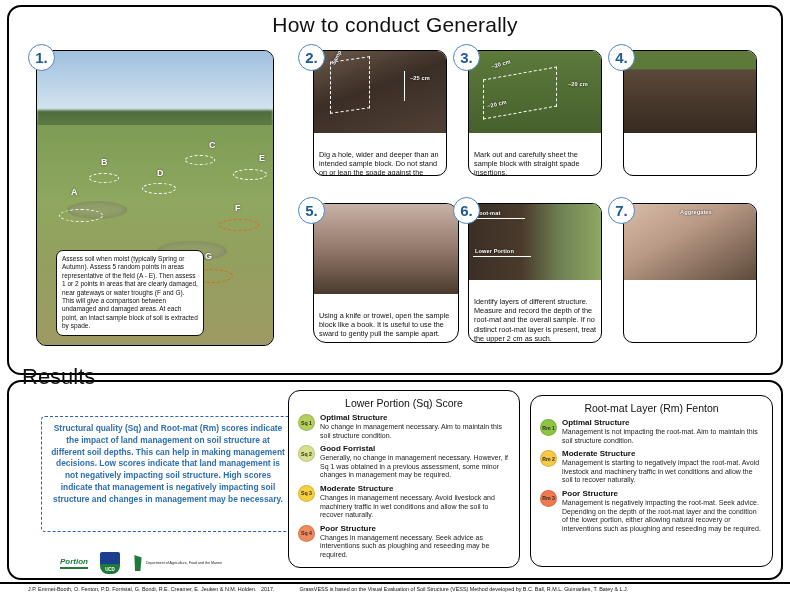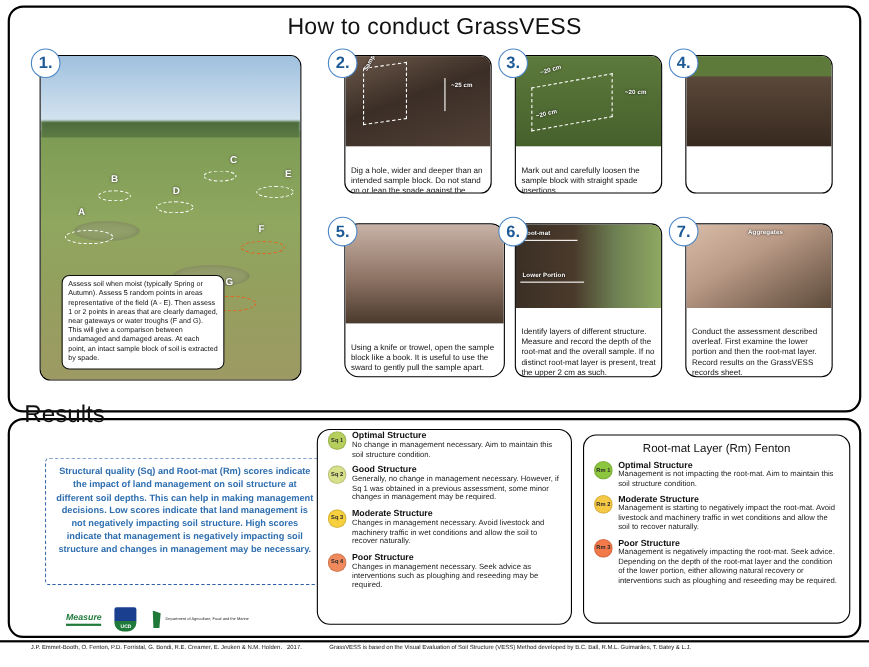"How to conduct GrassVESS" div.main-title { text: GrassVESS -> Generally }
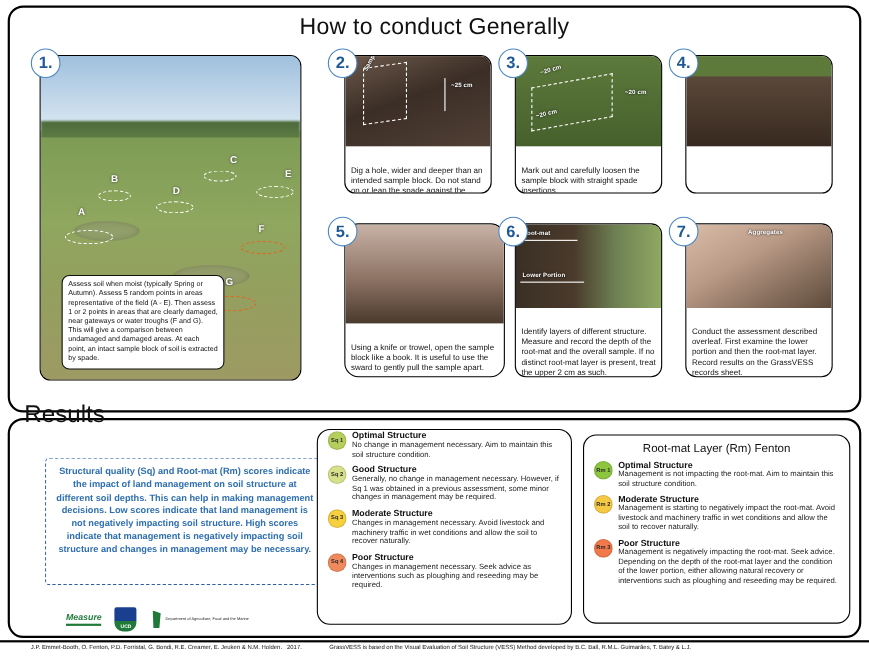"Mark out and carefully loosen" div.cap { text: loosen -> sheet }
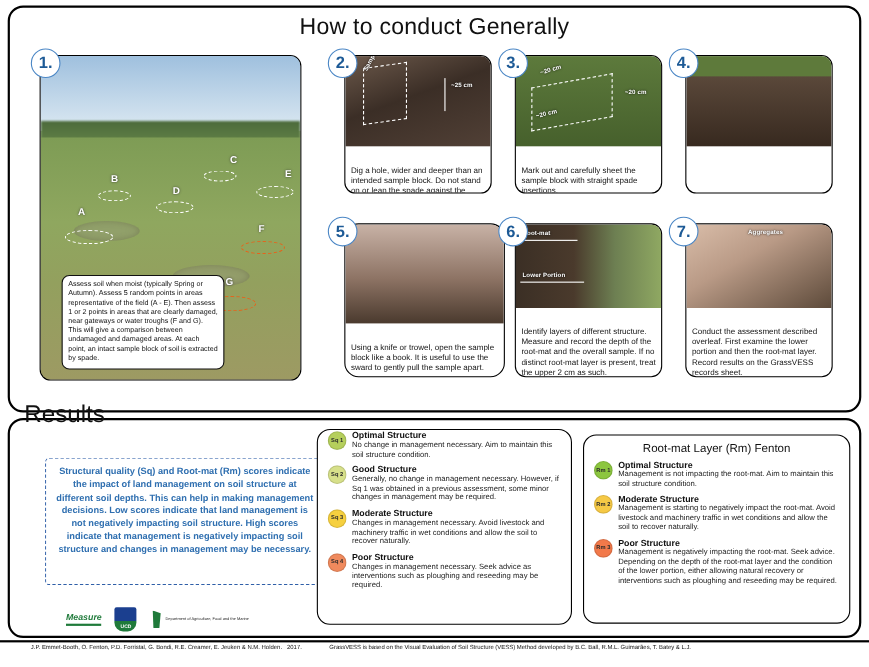"Conduct the assessment described" div.cap { html: <div>Conduct the assessment described overleaf. First examine the lower portion and then the root-mat layer. Record results on the GrassVESS records sheet.</div> -> none }
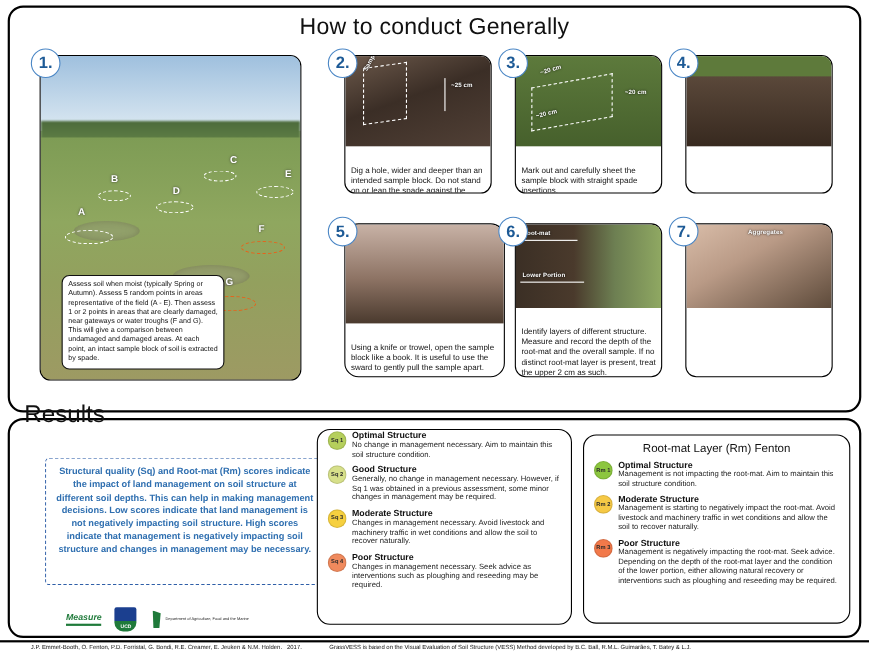"Lower Portion (Sq) Score" h3 { html: none -> <h3>Lower Portion (Sq) Score</h3> }
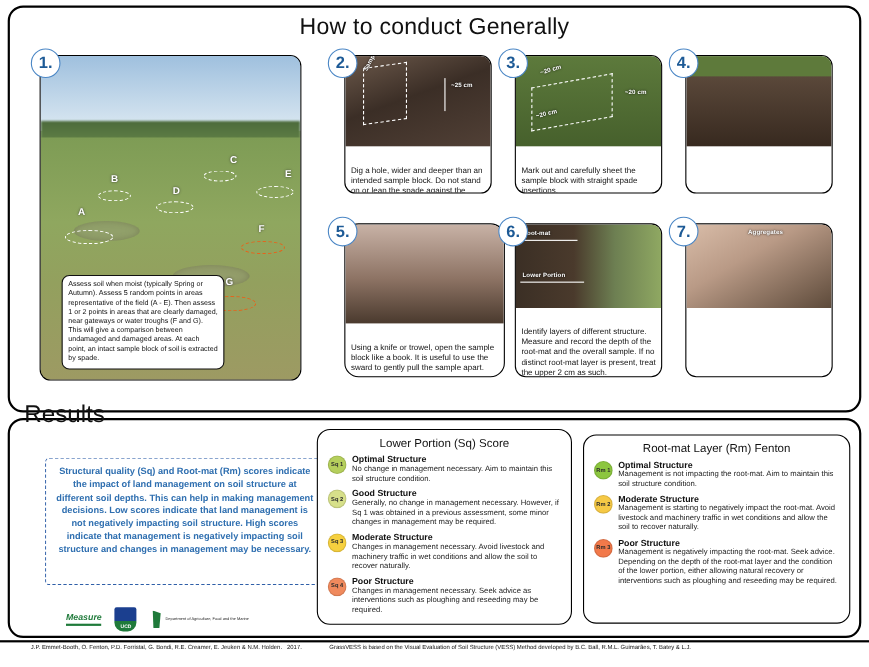"Good Structure" div.h { text: Structure -> Forristal }
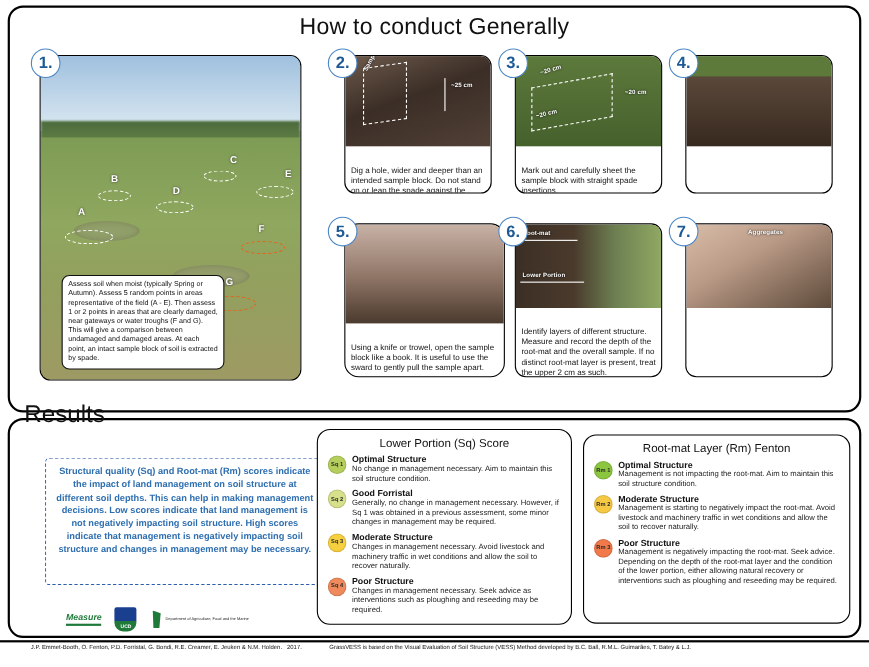"Measure" span.logo-teagasc { text: Measure -> Portion }
